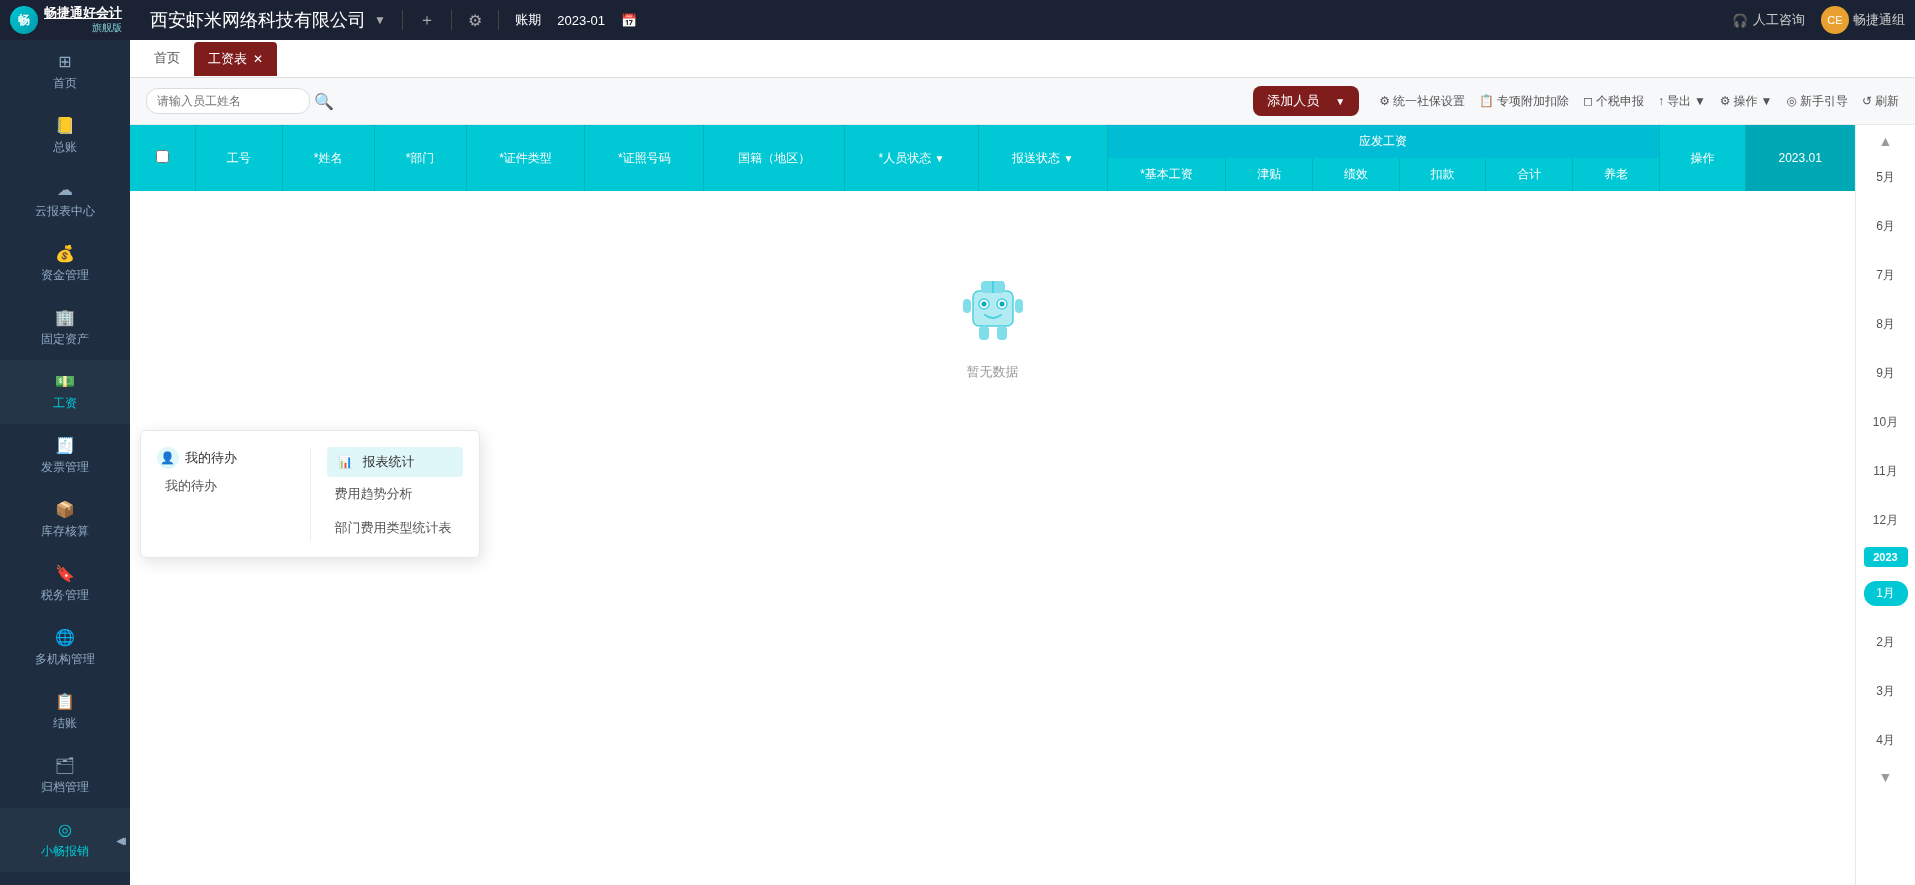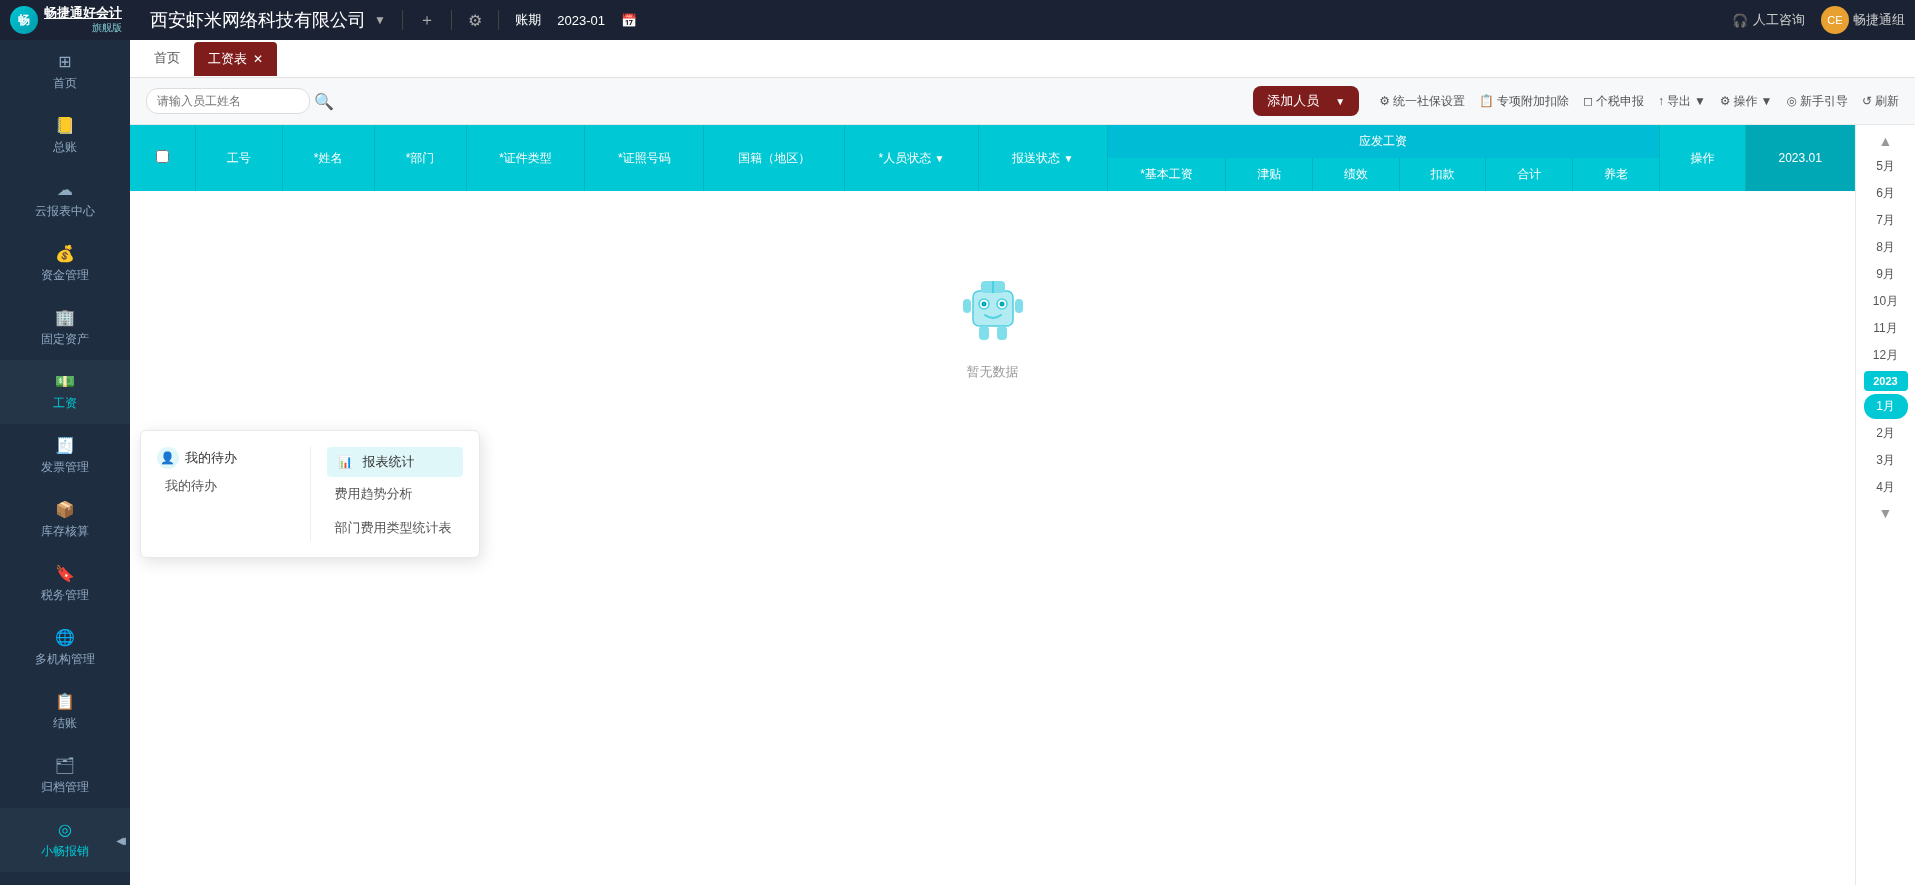"5月" .calendar-month { margin: 1px 0 -> 12px 0 }
